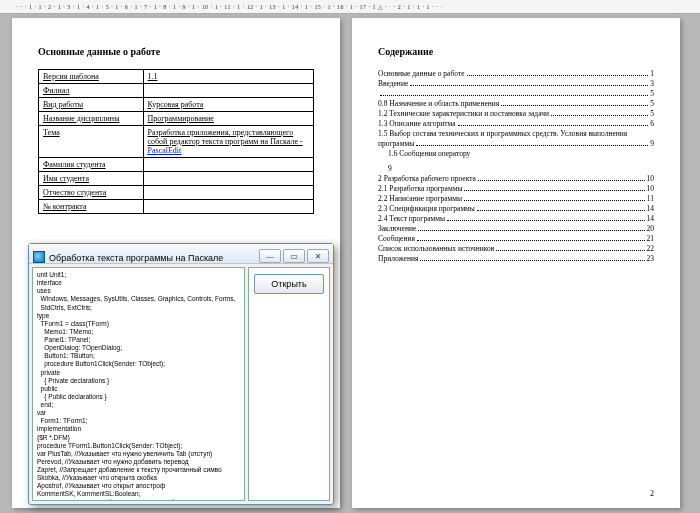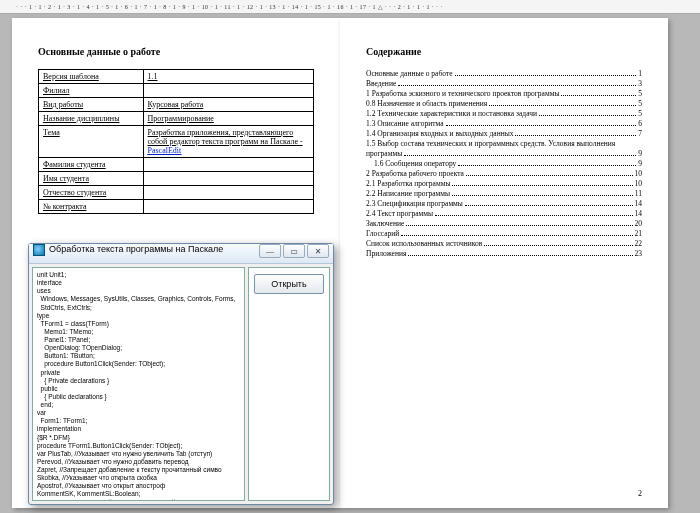"Основные данные о работе" .pages { gap: none -> 12px }
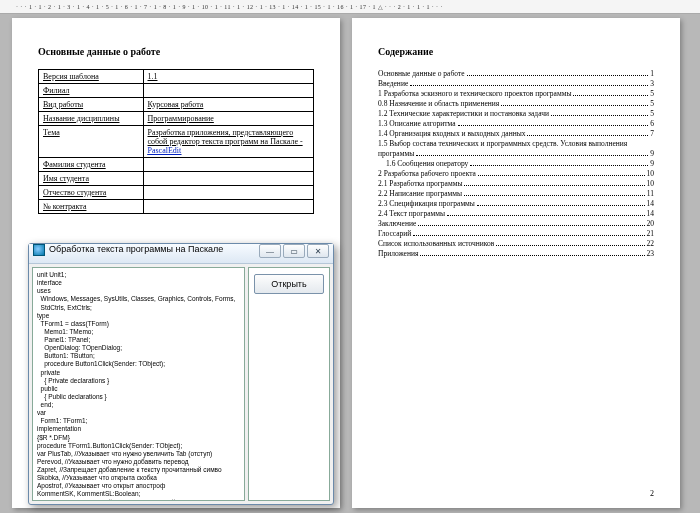"1 Разработка эскизного и технического" span.toc-t { html: <span>1 Разработка эскизного и технического проектов программы</span> -> none }
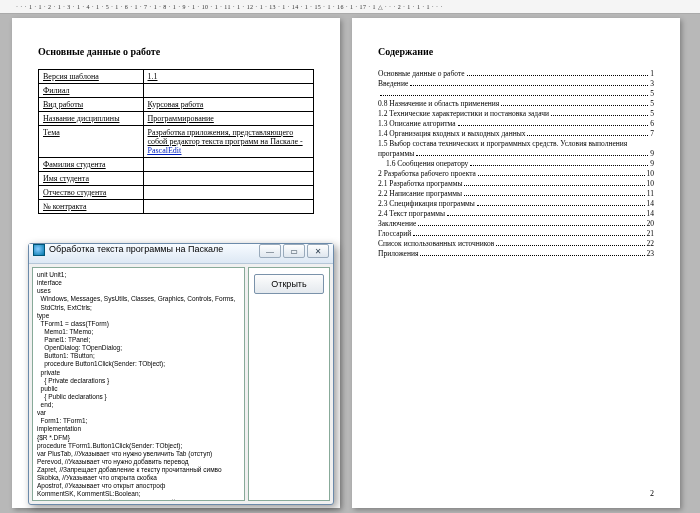"1.4 Организация входных и выходных" div.toc-line { html: <div> <span>1.4 Организация входных и выходных данных</span> <span></span> <span>7</span> </div> -> none }
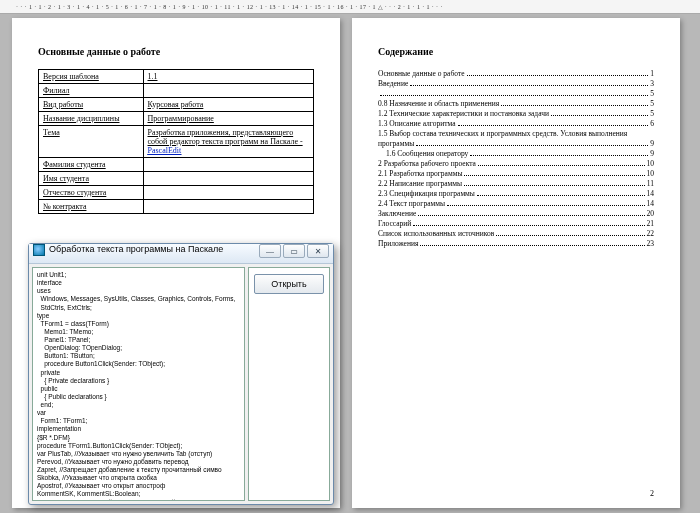"1.6 Сообщения оператору" .toc-indent { flex-direction: none -> column }
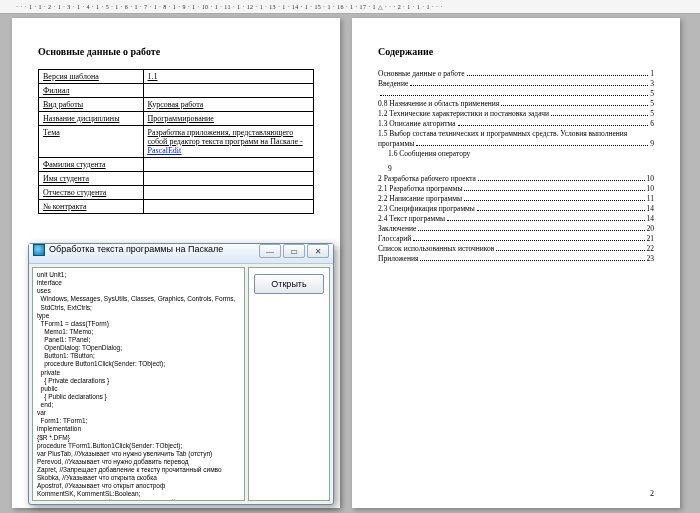"Глоссарий" span.toc-t { text: Глоссарий -> Сообщения }
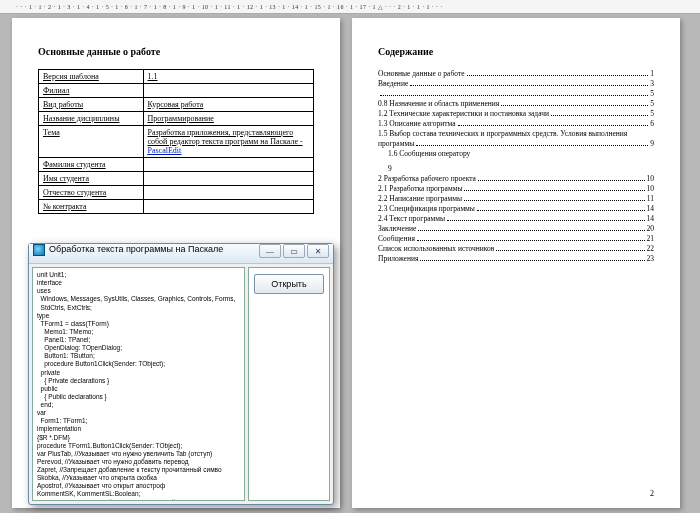"Обработка текста программы на Паскале" .titlebar { align-items: flex-start -> flex-end }
